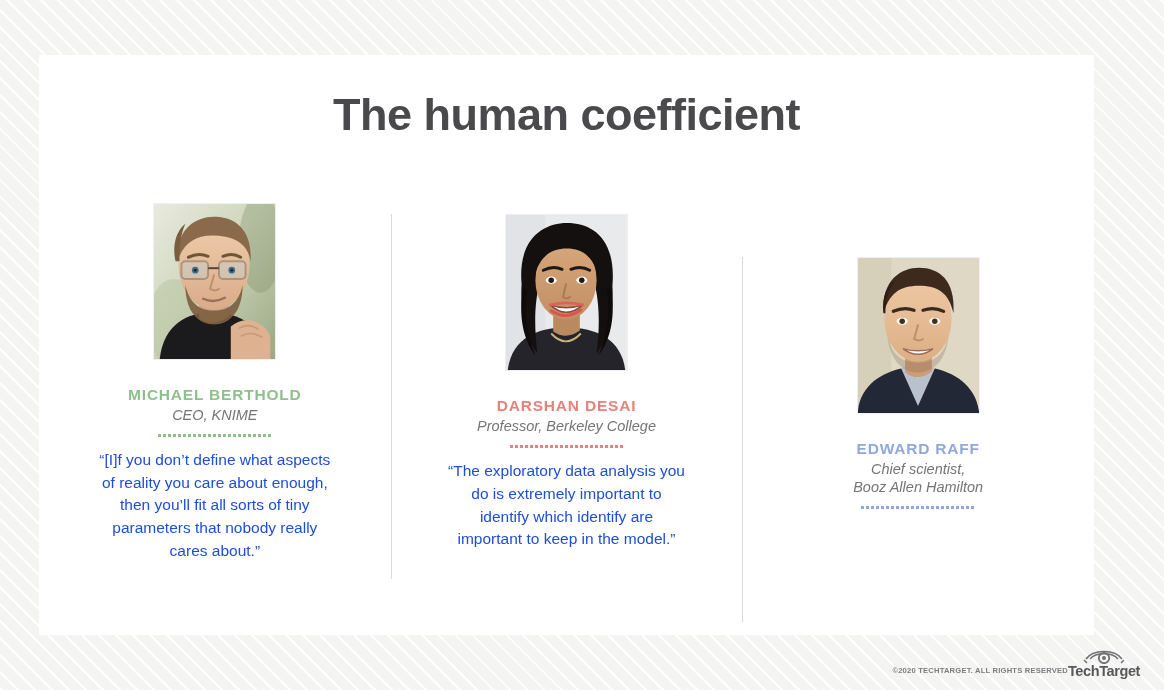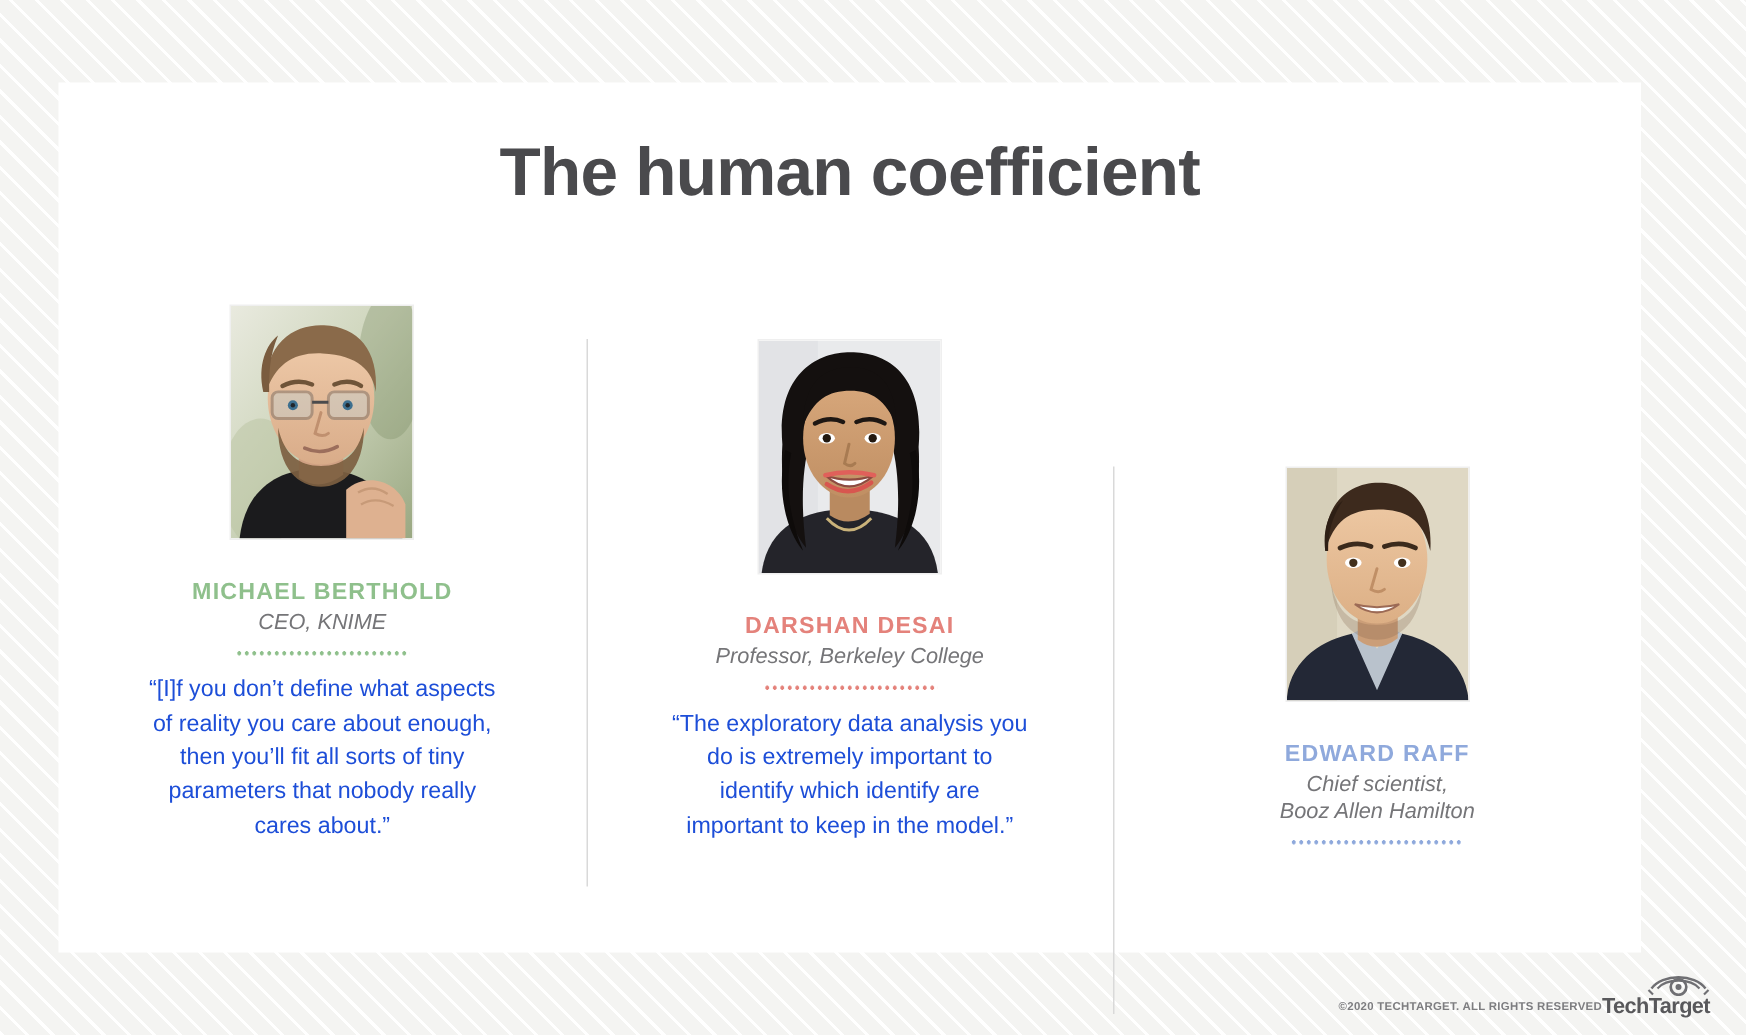"MICHAEL BERTHOLD" .columns { align-items: flex-end -> center }
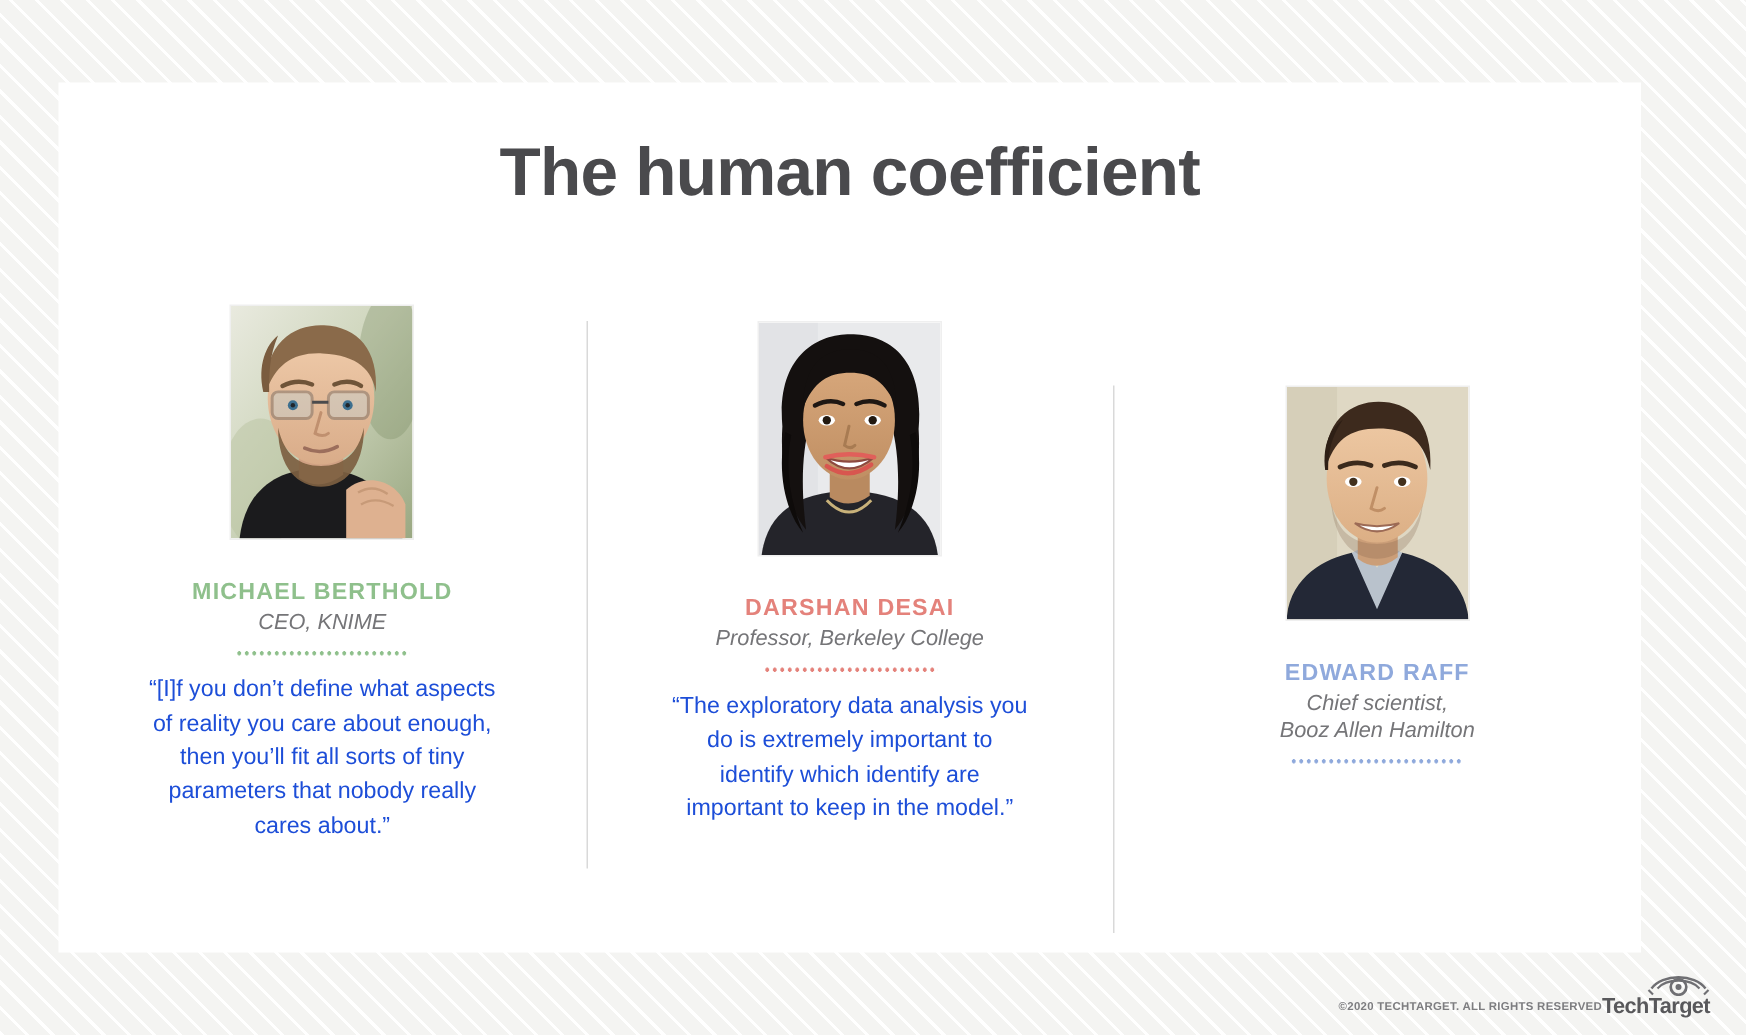"TechTarget" .tt-logo { align-items: flex-end -> center }
